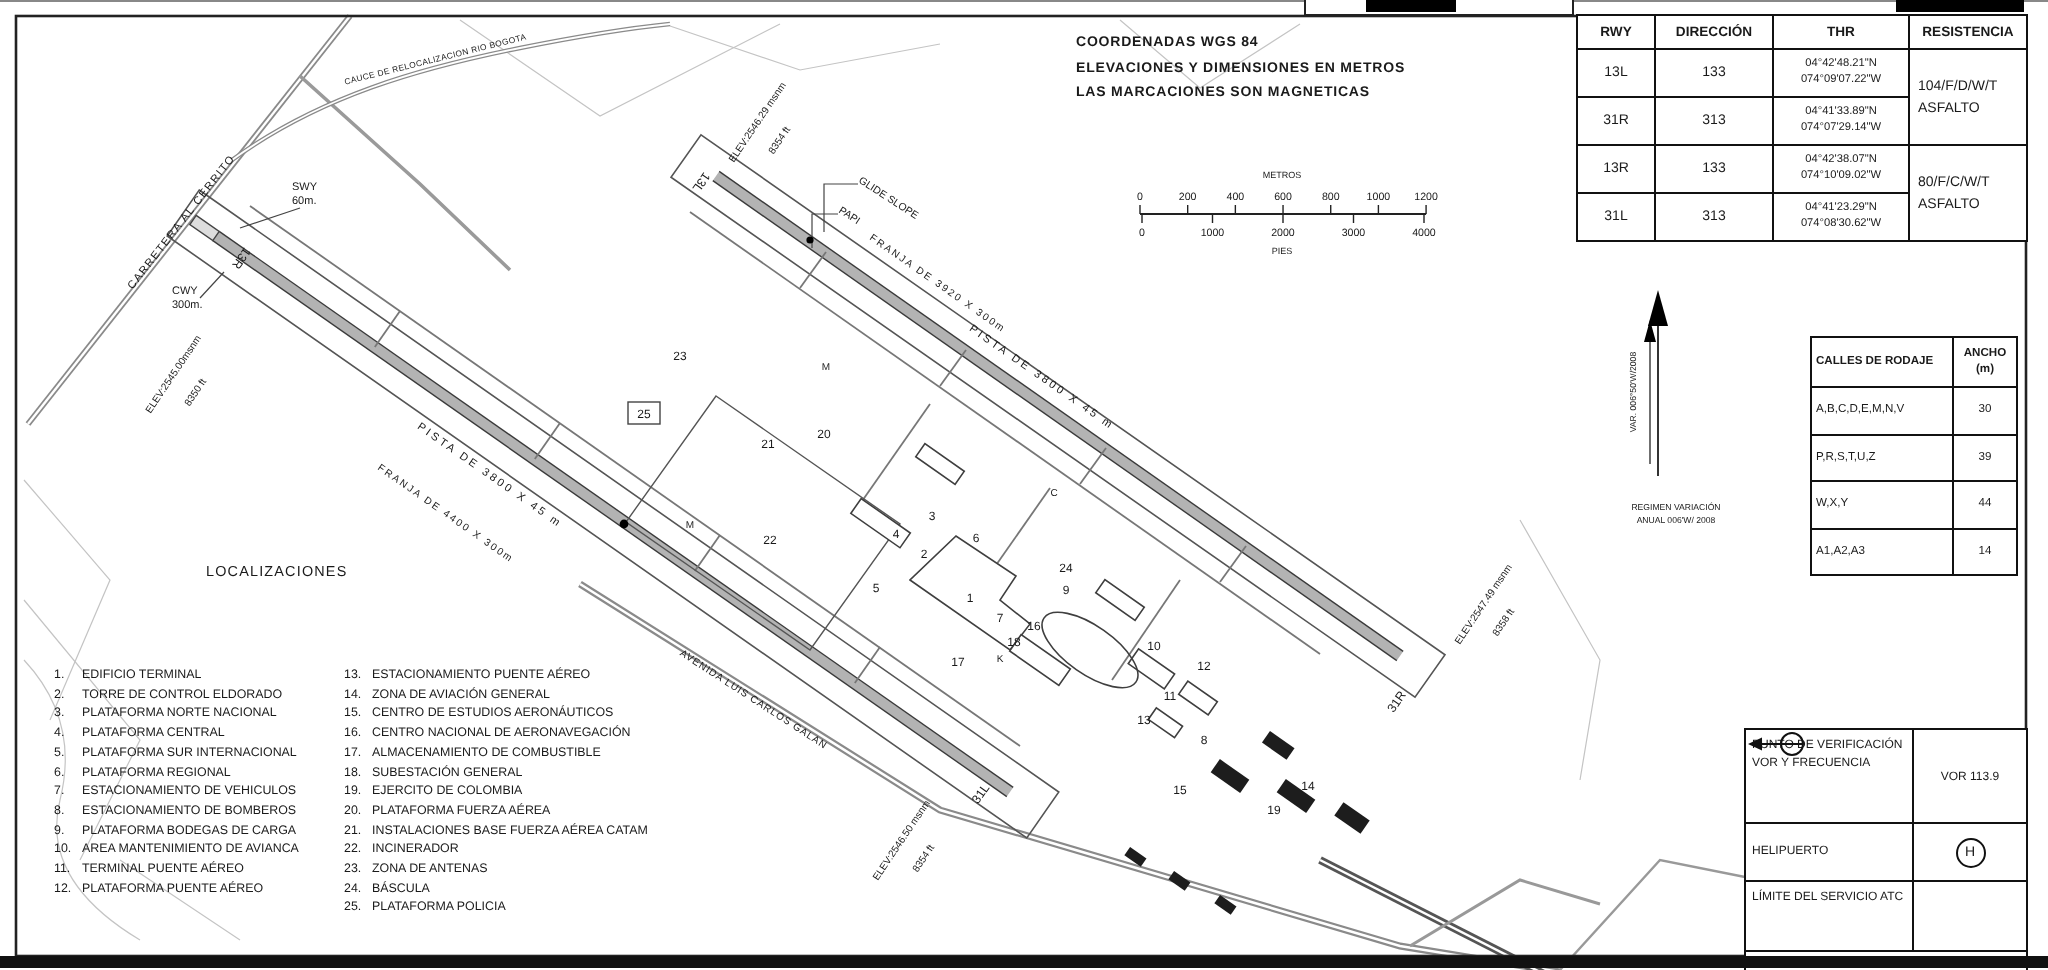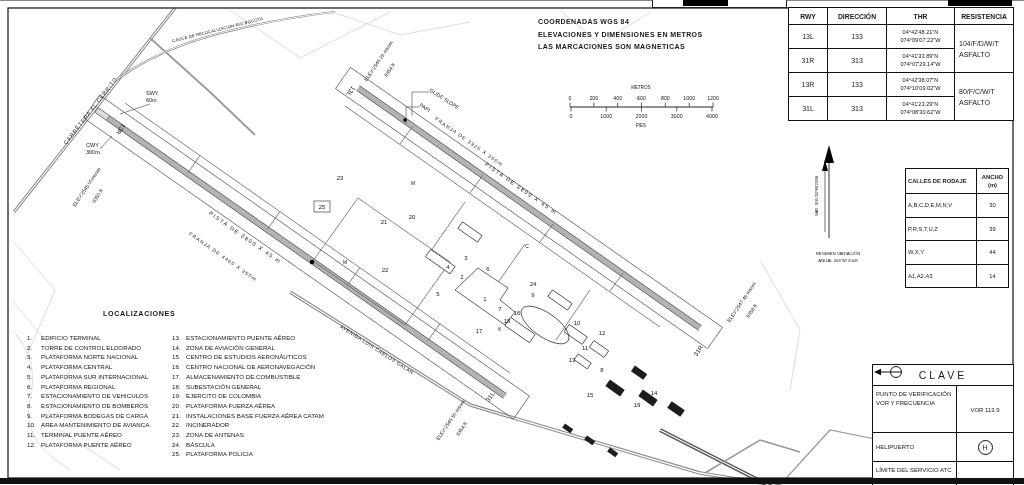"LOCALIZACIONES" .loc-title { font-weight: 700 -> 400; top: 309px -> 281px }
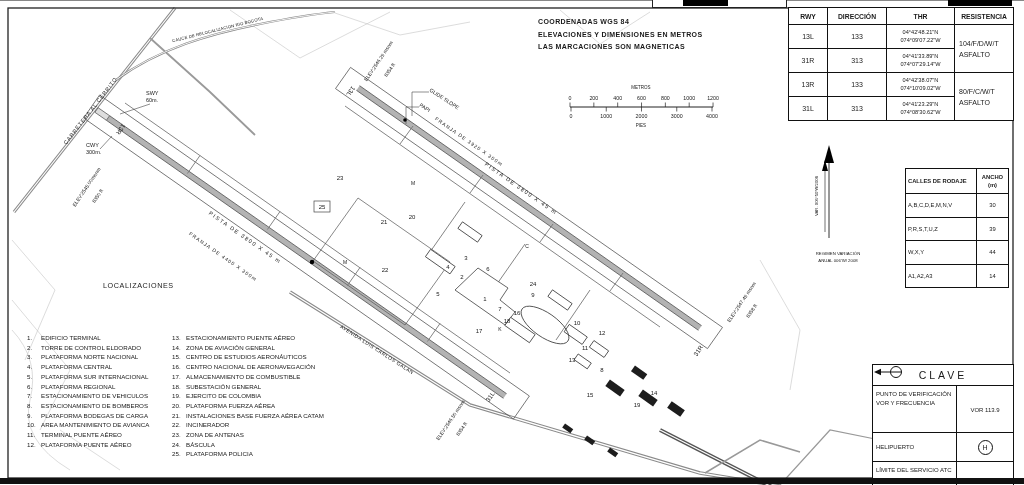"CLAVE" div.title { html: <div>CLAVE</div> -> none }
